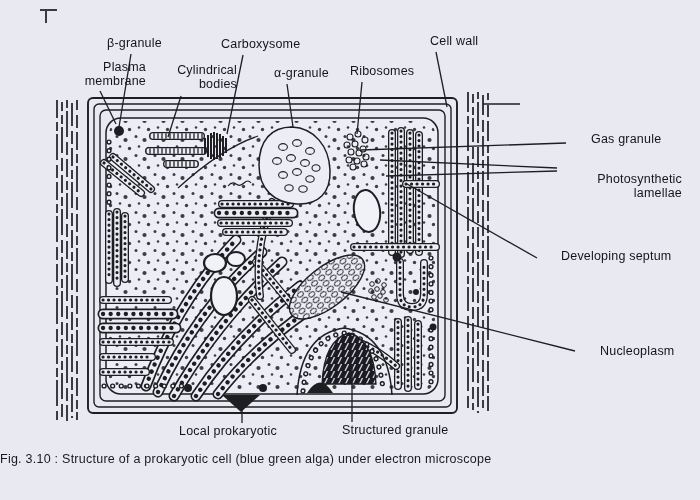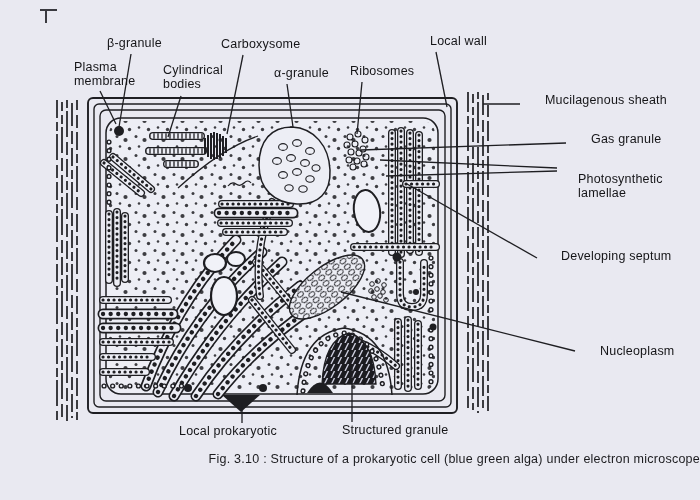"Local wall" div.lbl { text: Local -> Cell }
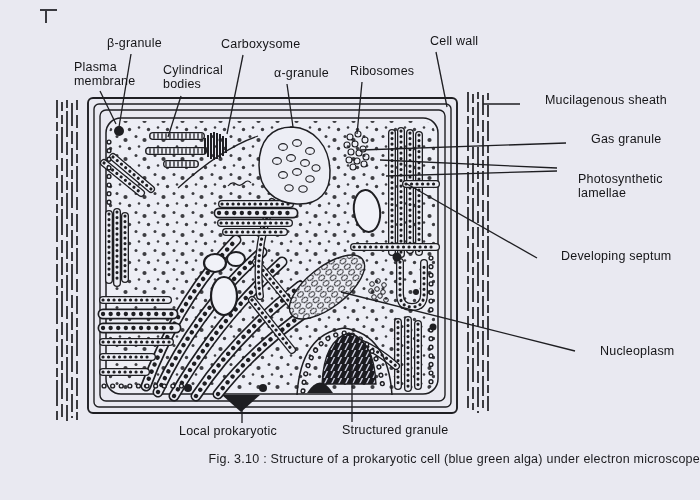"Plasma membrane" .lbl.wrap { text-align: left -> right }
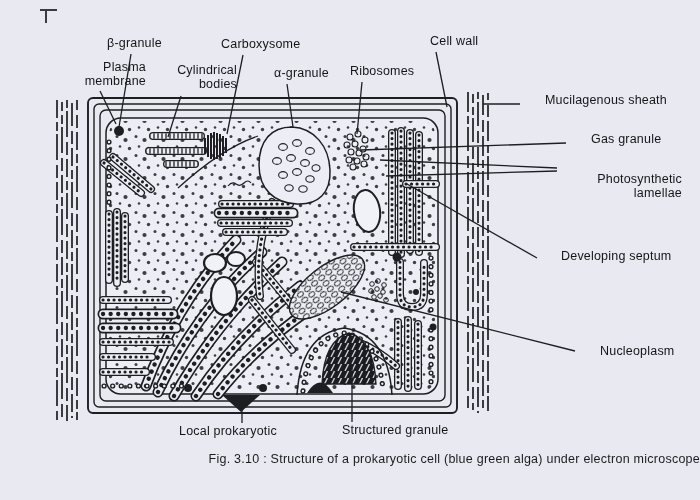"Mucilagenous sheath" div.lbl { html: <div>Mucilagenous sheath</div> -> none }
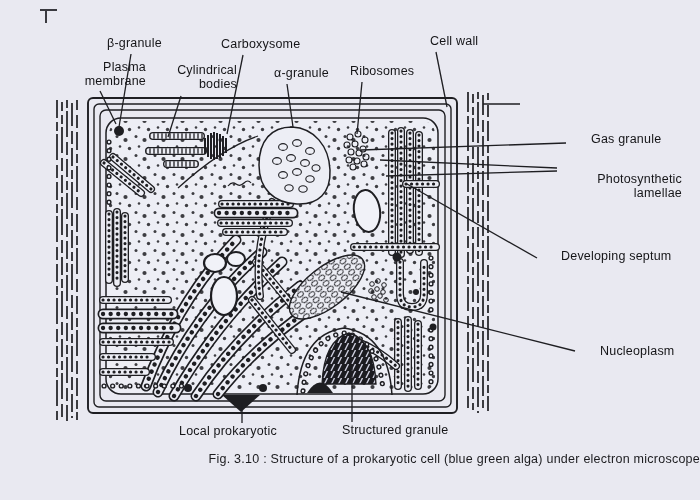"Fig. 3.10 : Structure of" .caption { text-align: right -> left }
